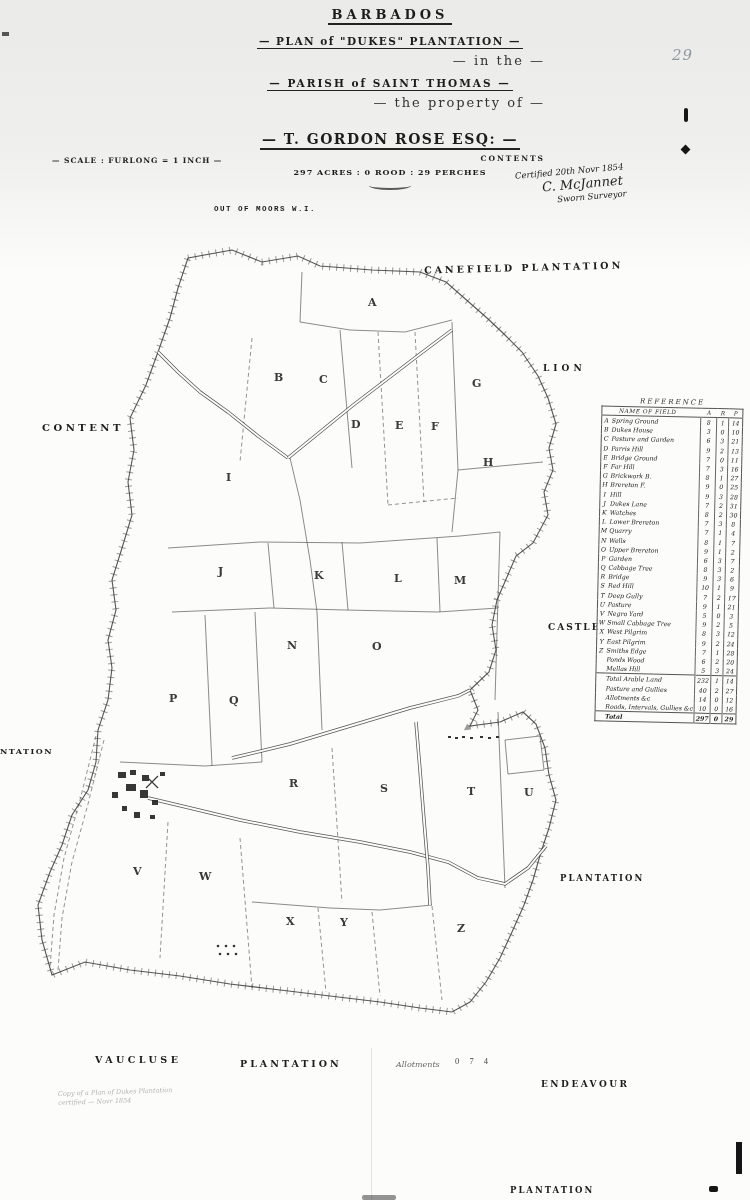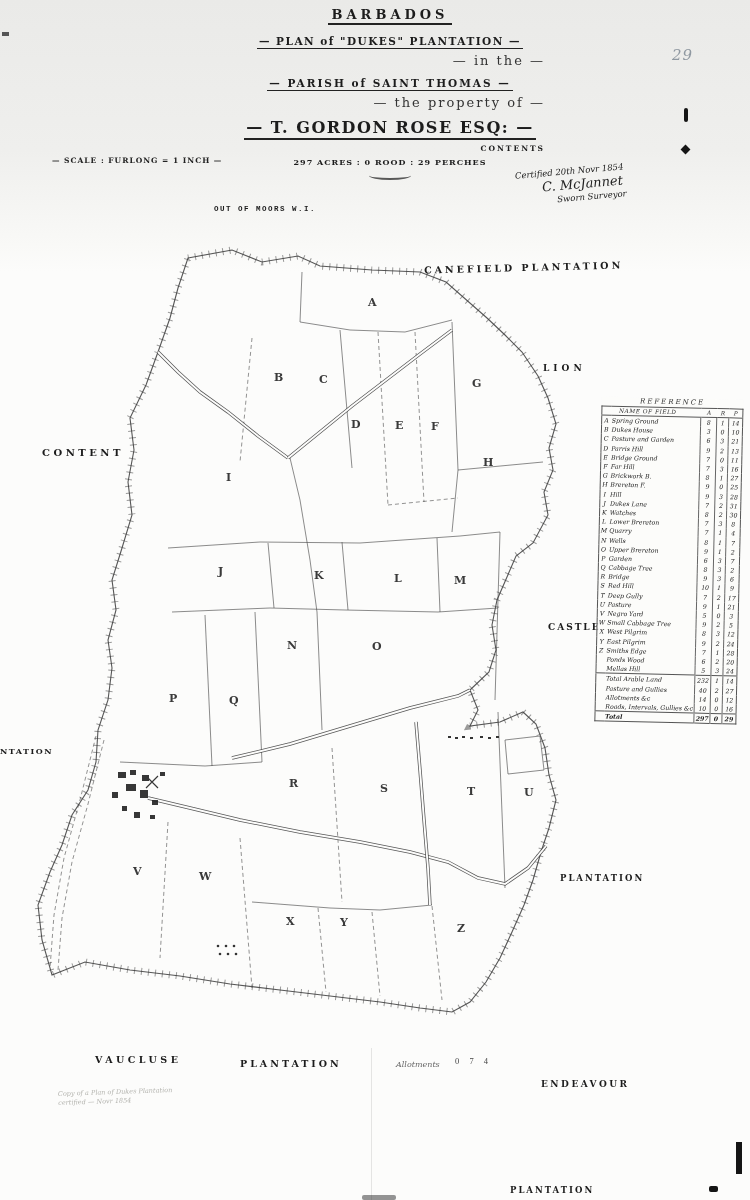"— T. GORDON ROSE ESQ:" .t-owner { font-size: 16px -> 14px; margin-top: 4px -> 17px }
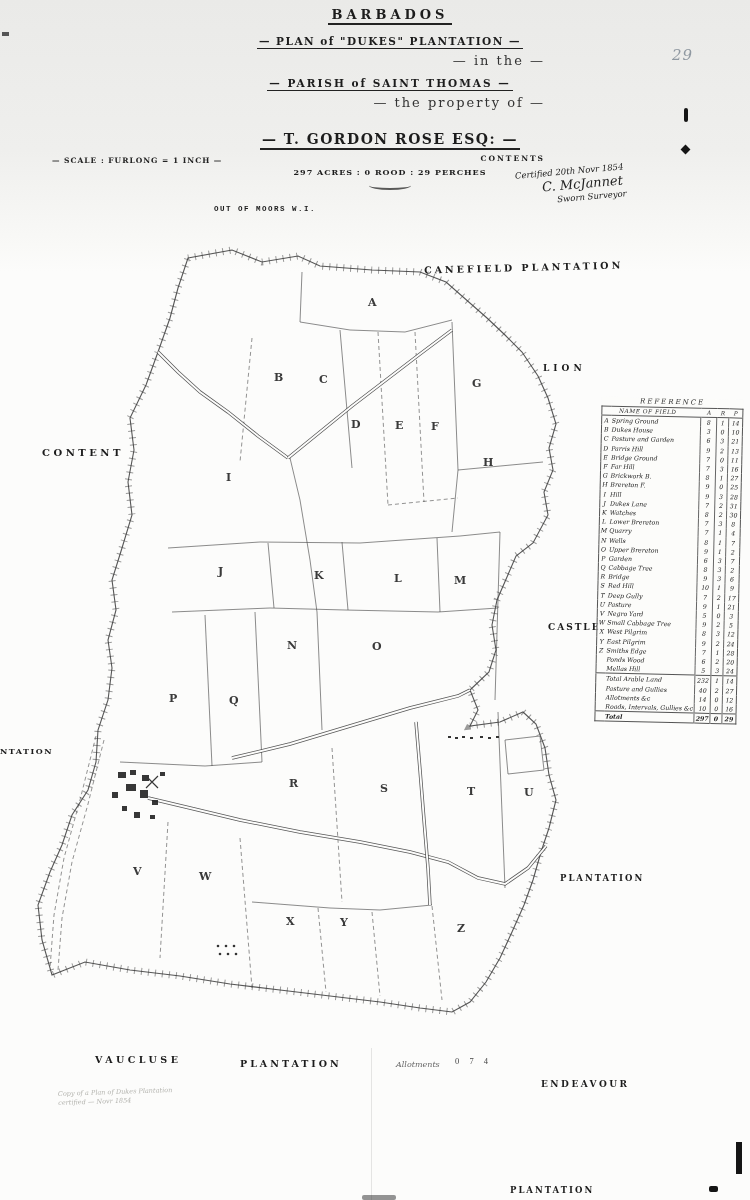"CONTENT" .content-lbl { margin-top: 25px -> none }
